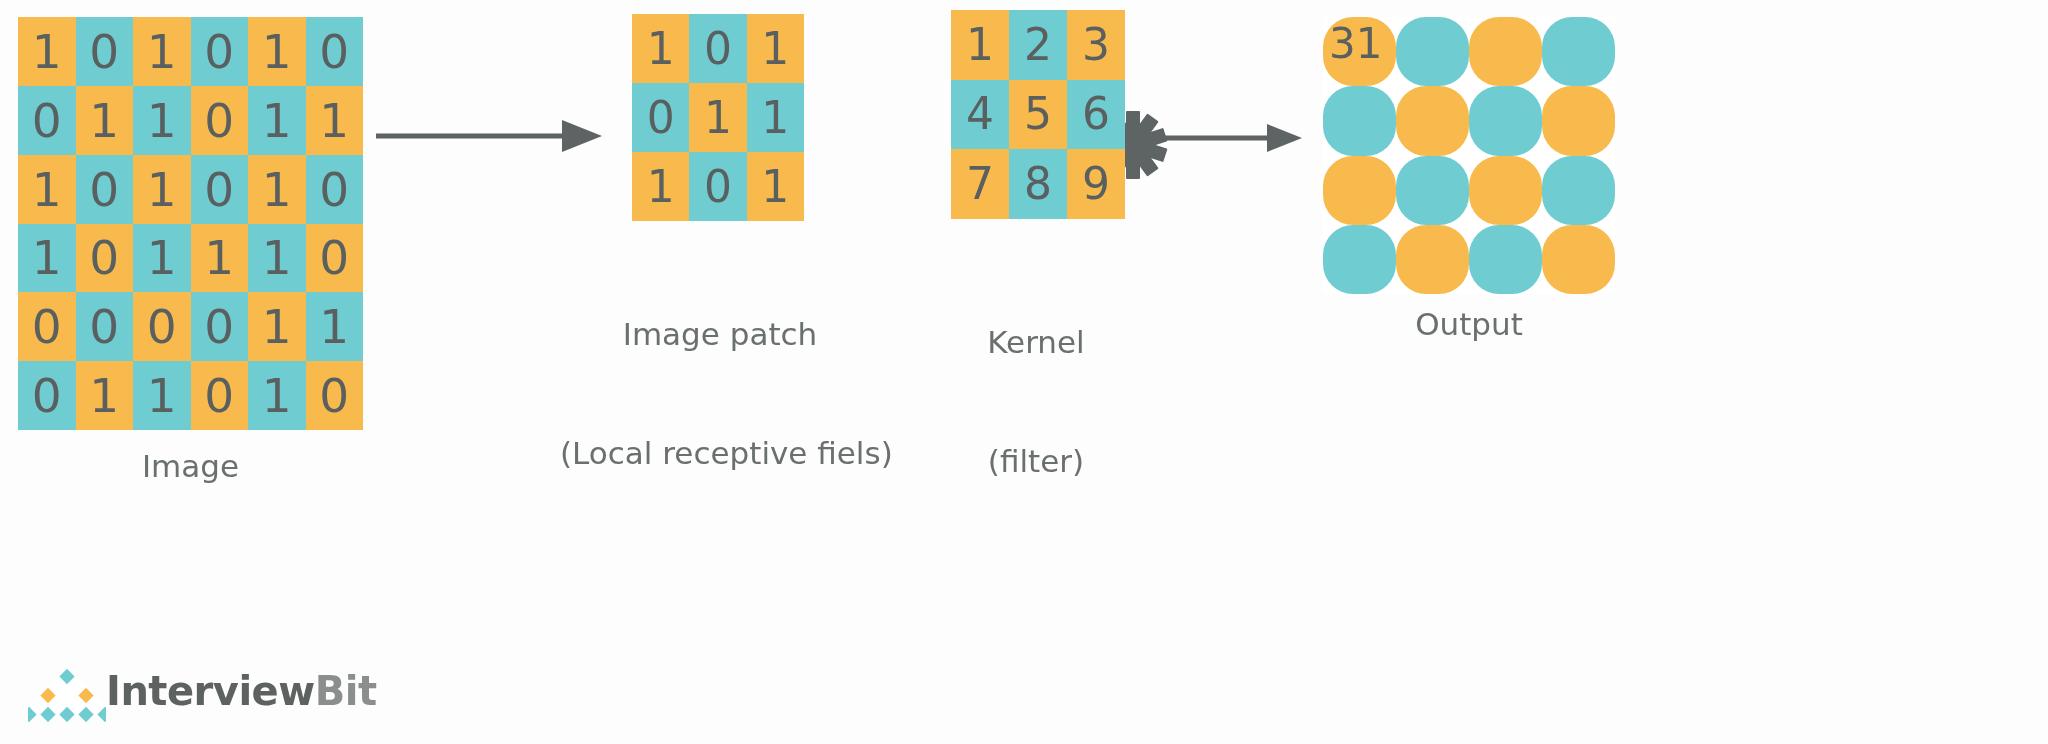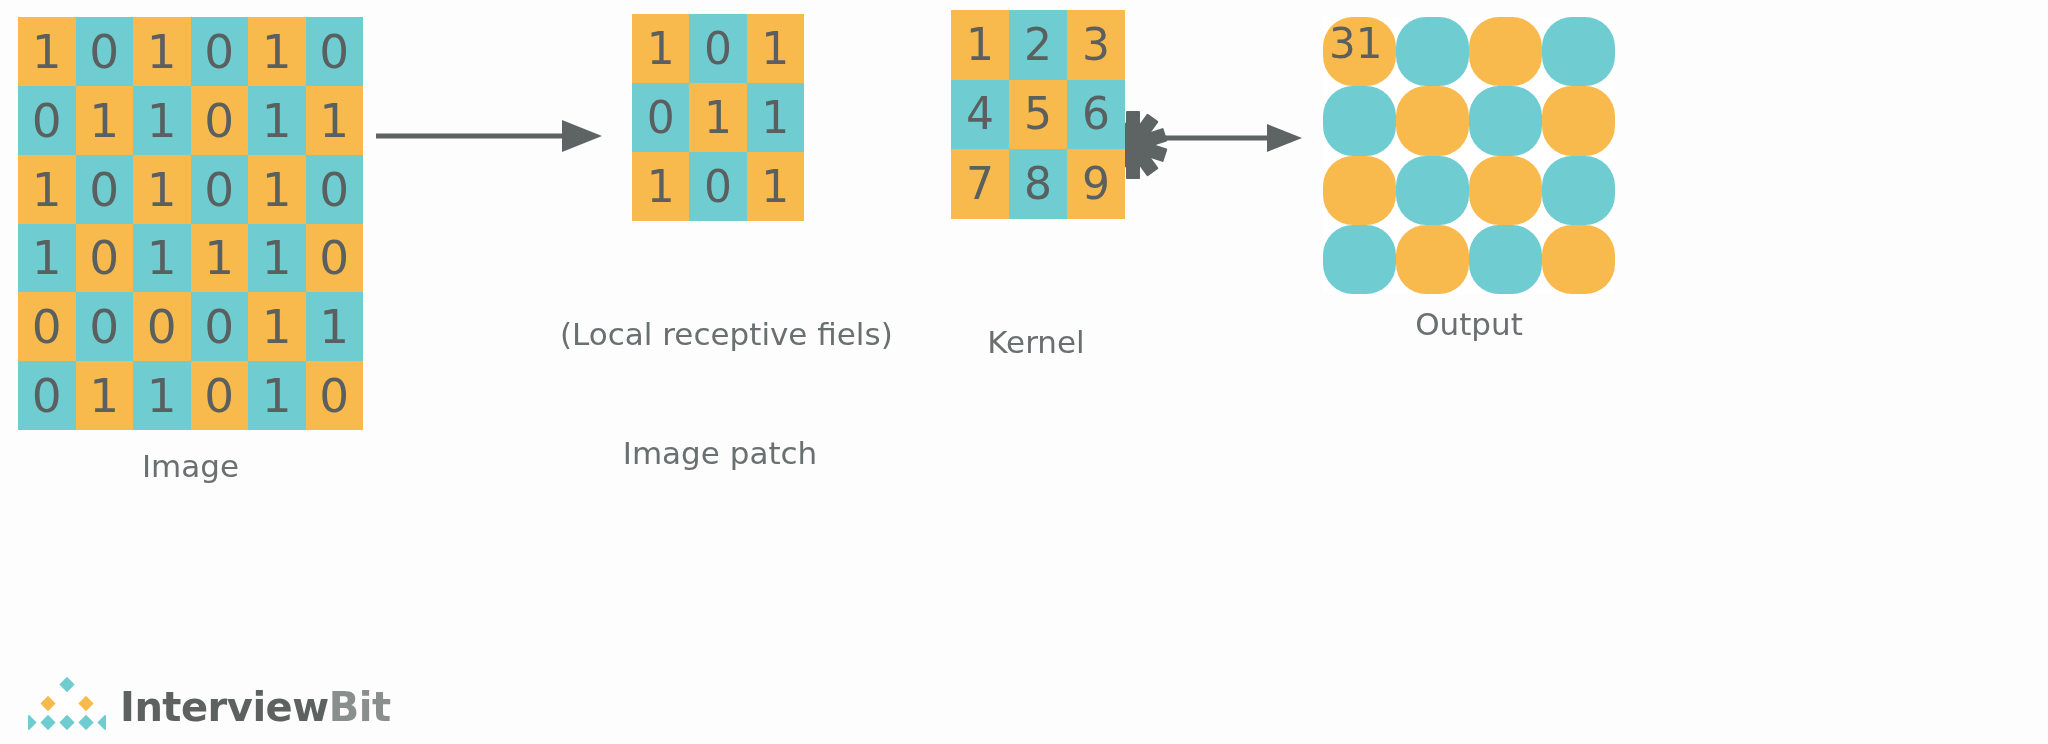"(Local receptive fiels)" div { order: before "Image patch" -> after "Image patch" }
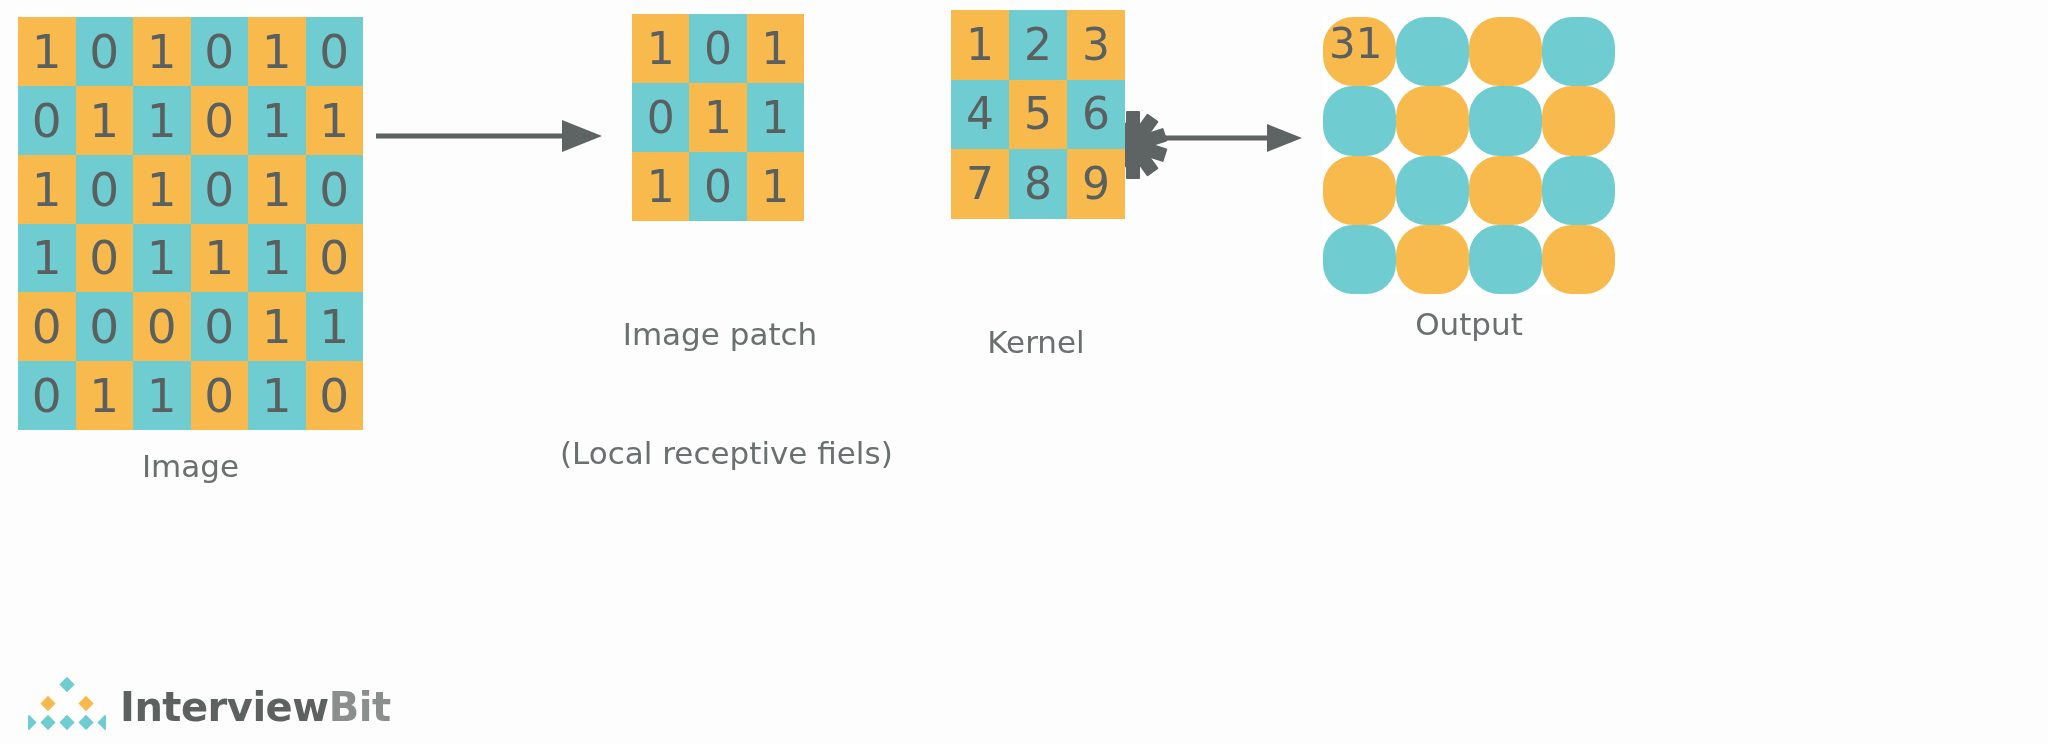"(filter)" div { html: none -> <div>(filter)</div> }
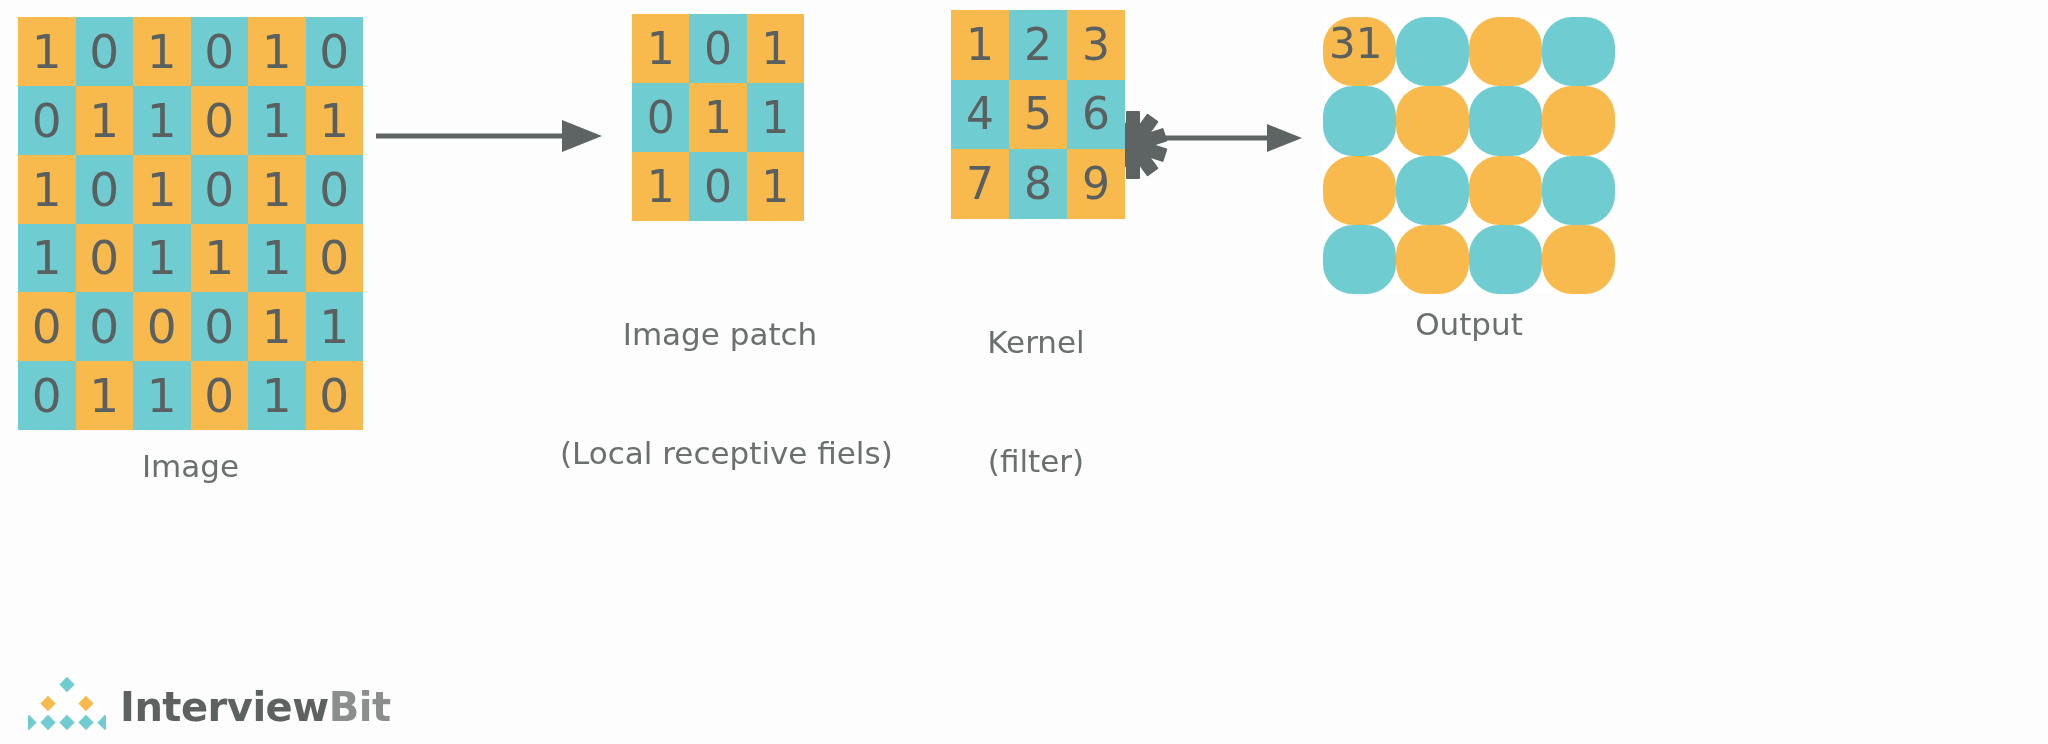"Interview" #logo { align-items: flex-end -> flex-start; gap: 14px -> none }
